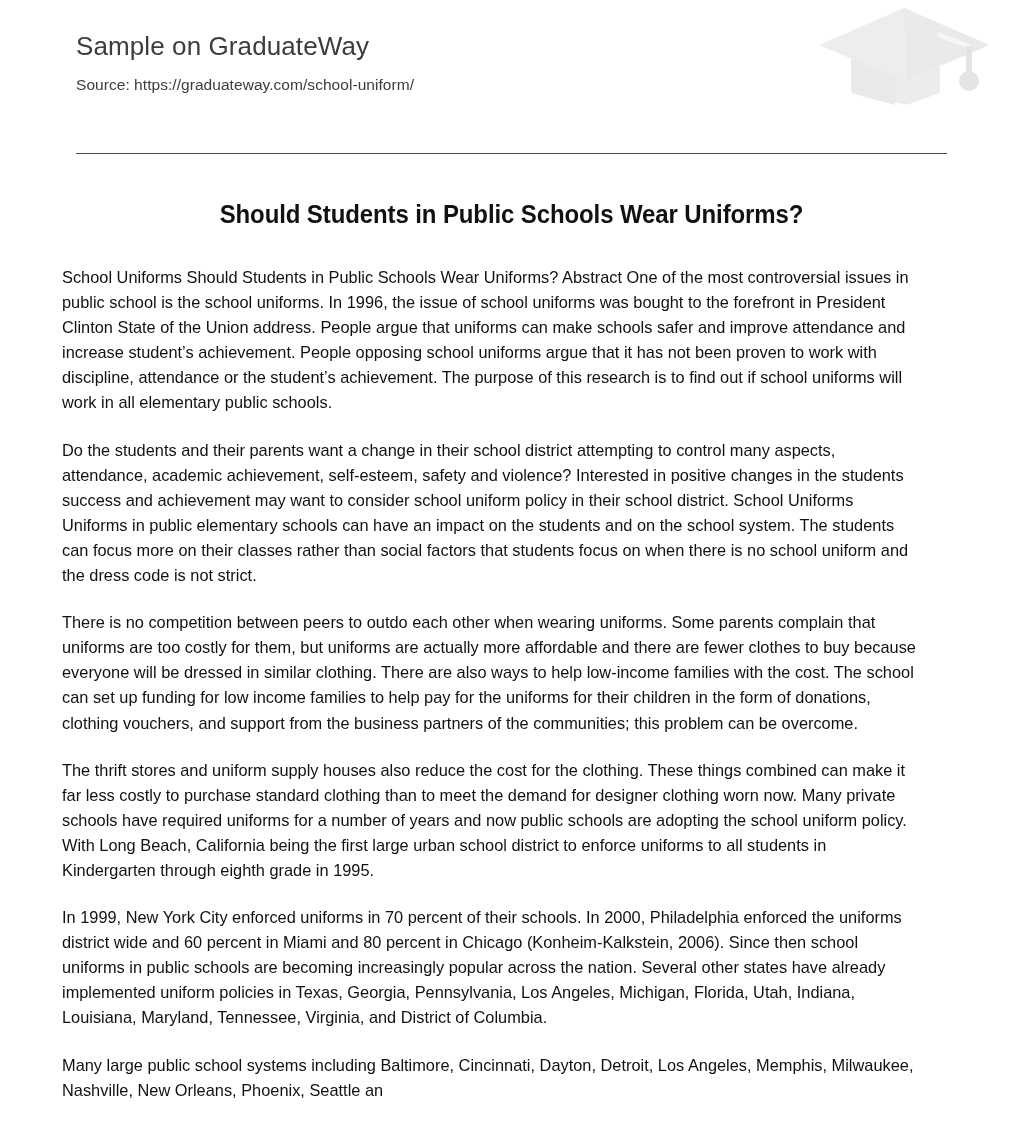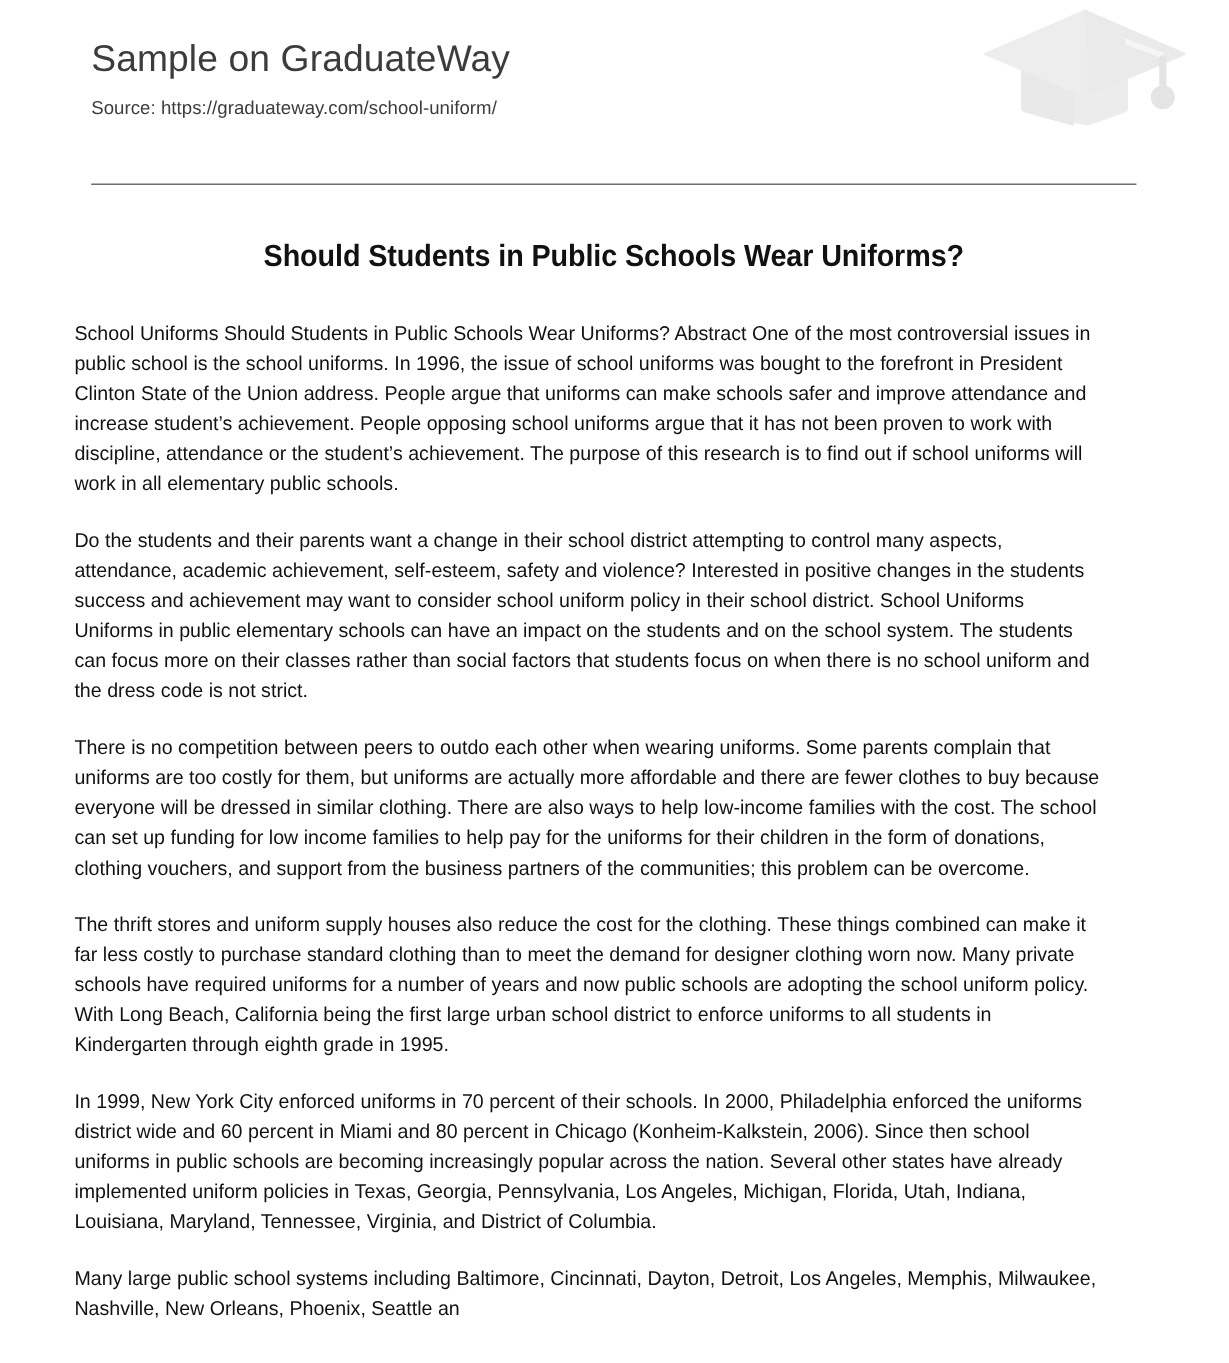"Sample on GraduateWay" .brand-title { font-size: 31px -> 26px }
